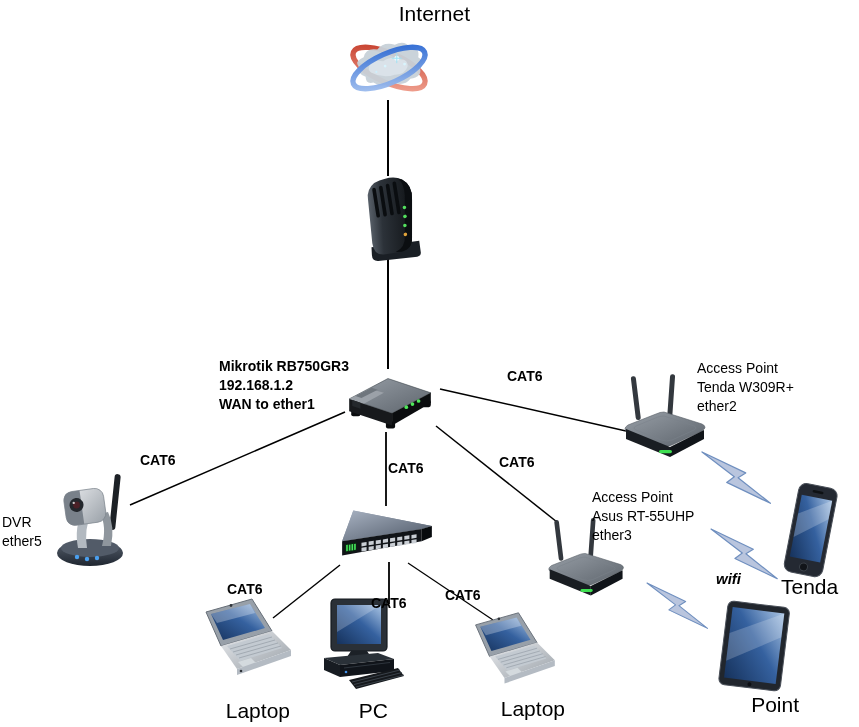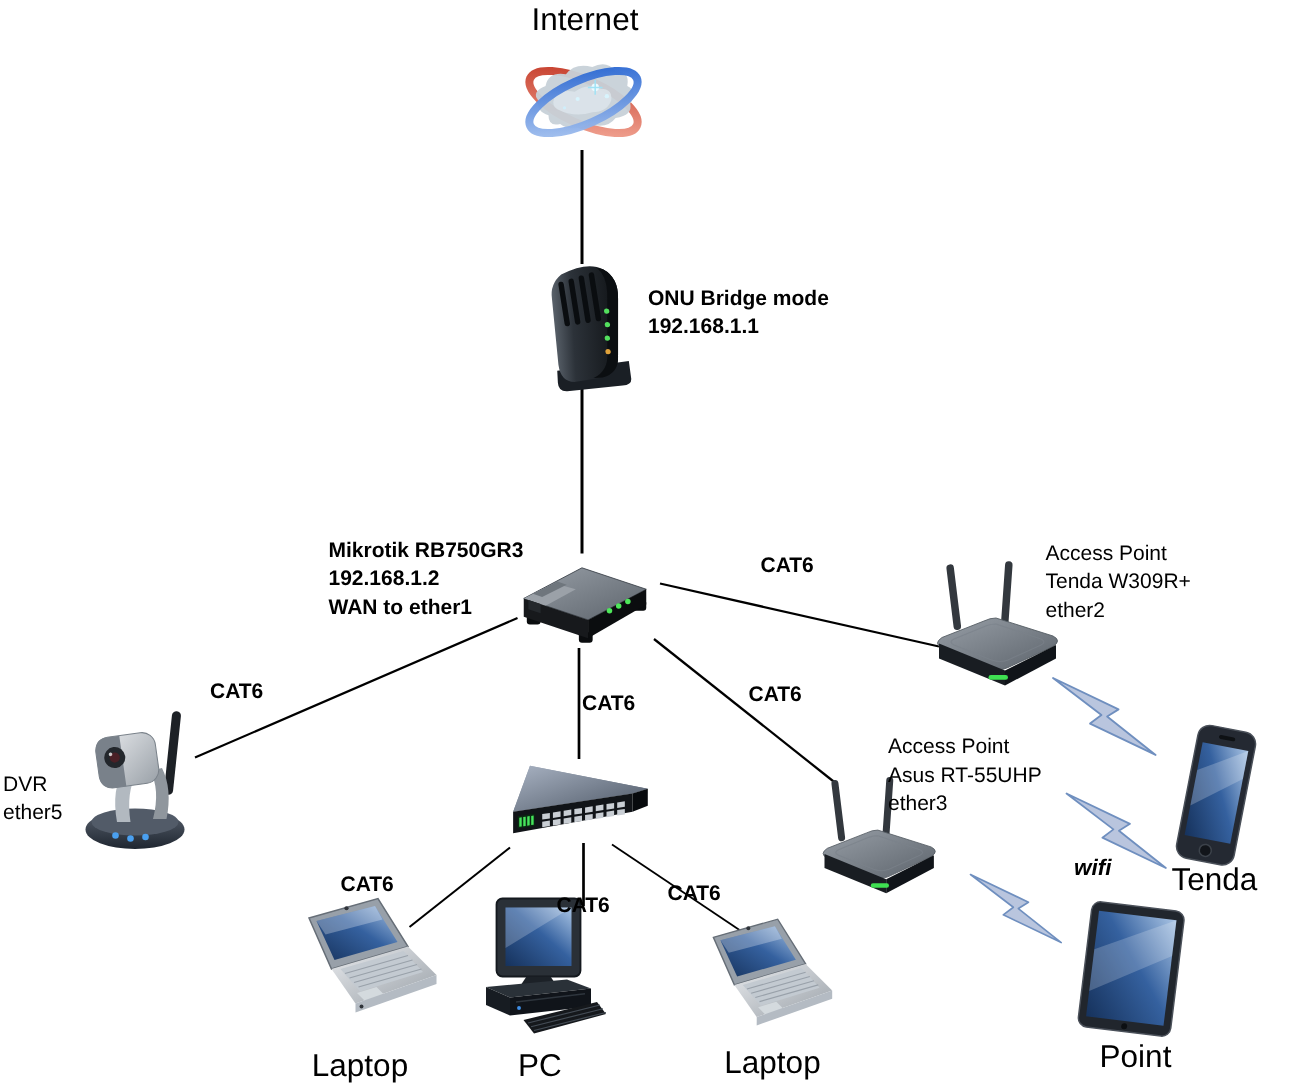"Internet" .lbl.center { text-align: center -> right }
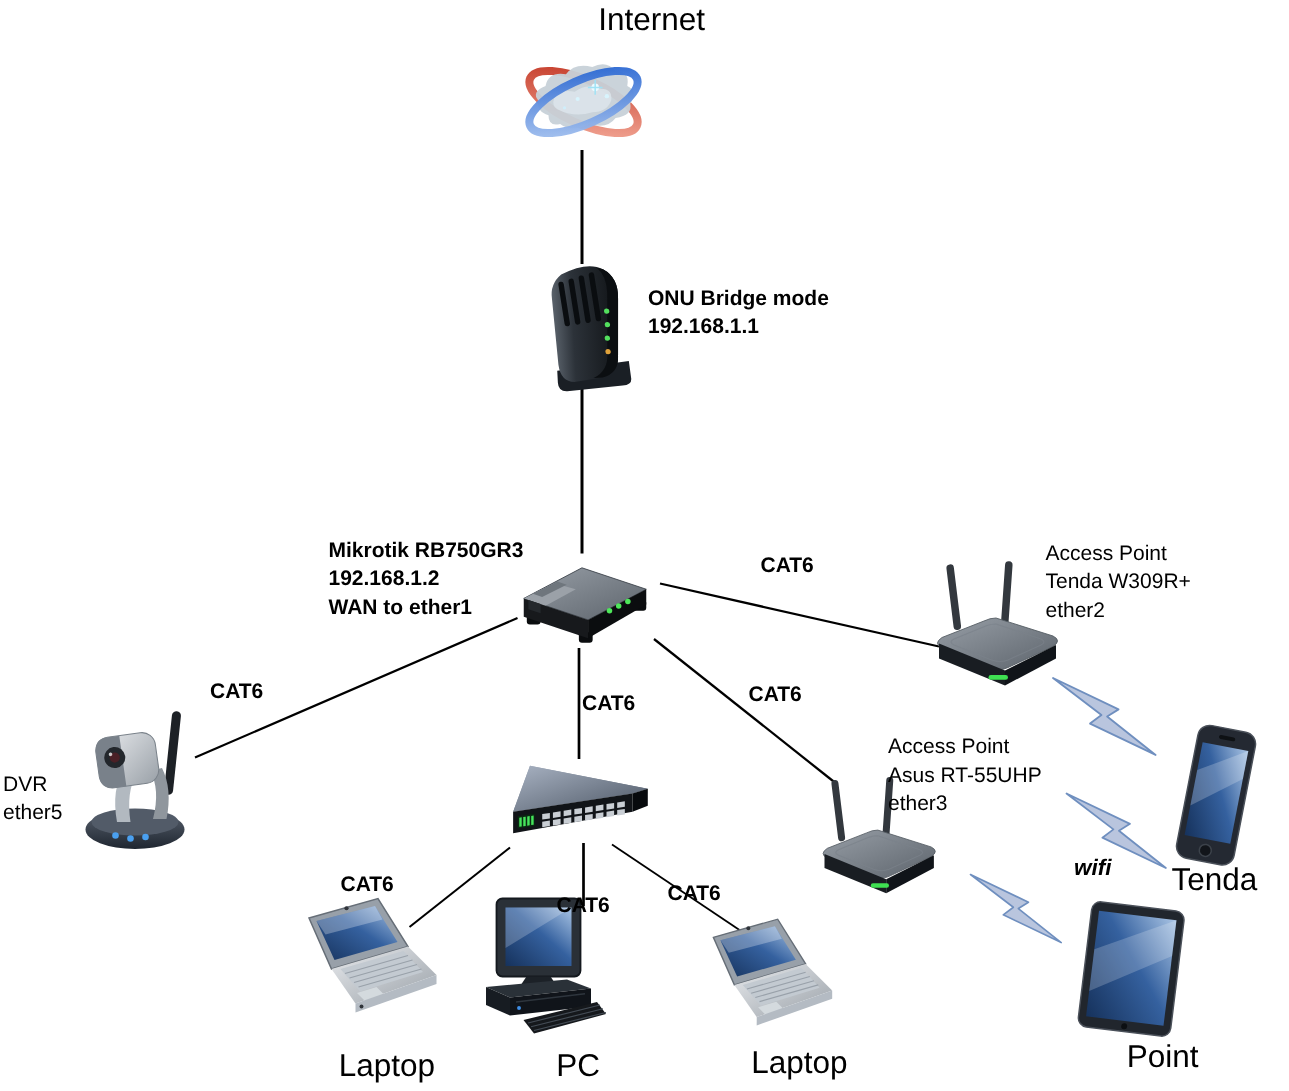"ONU Bridge mode" div.lbl { html: <div> <div>ONU Bridge mode</div> <div>192.168.1.1</div> </div> -> none }
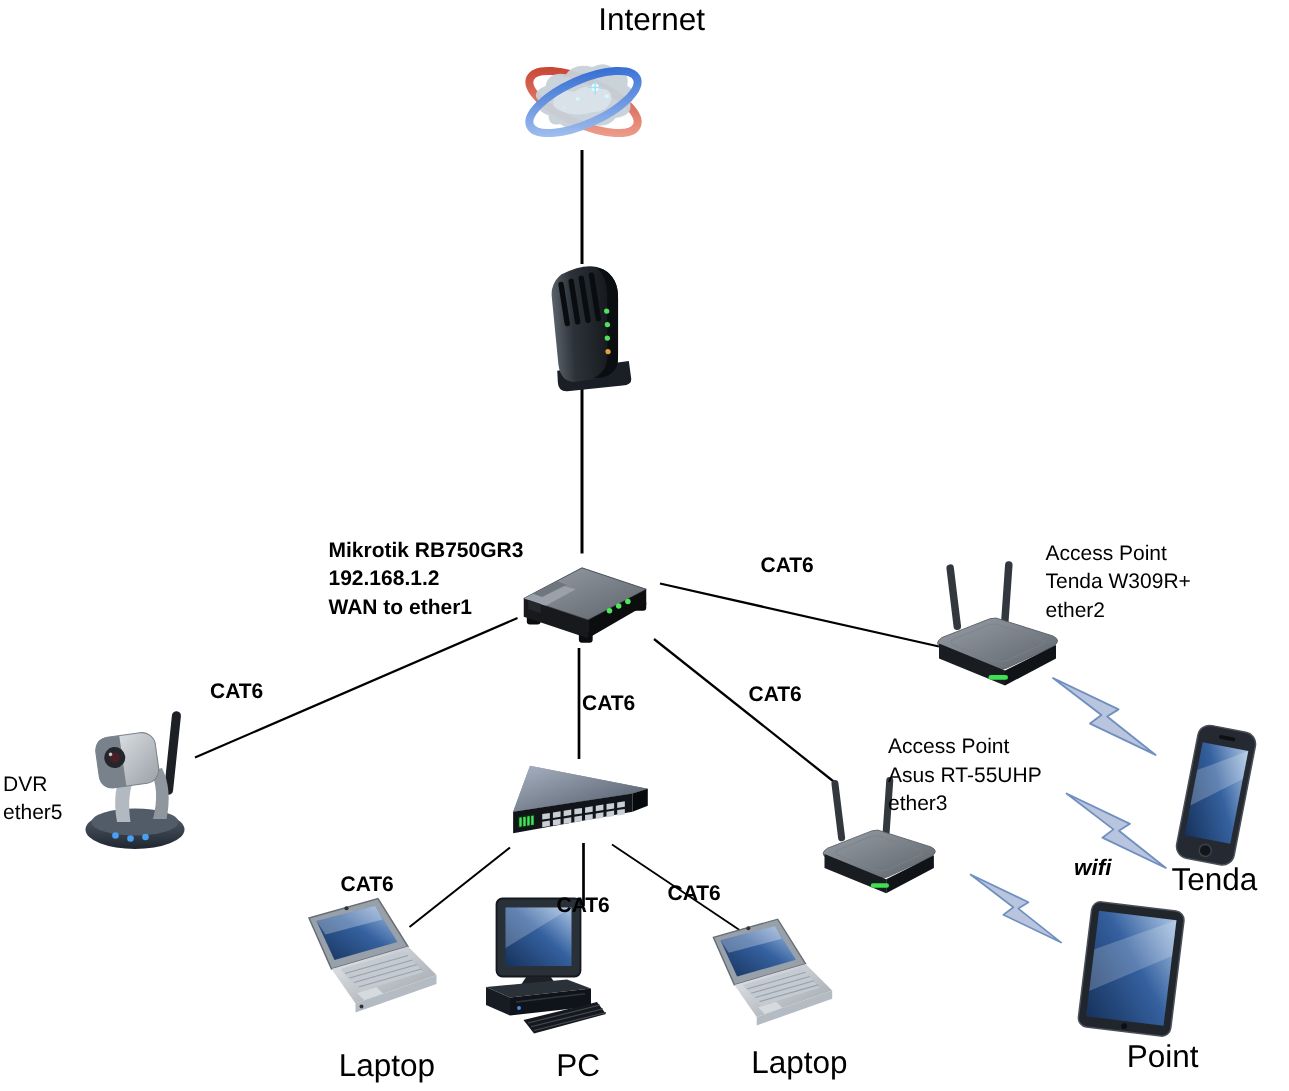"PC" div.lbl { left: 320px -> 308px }
